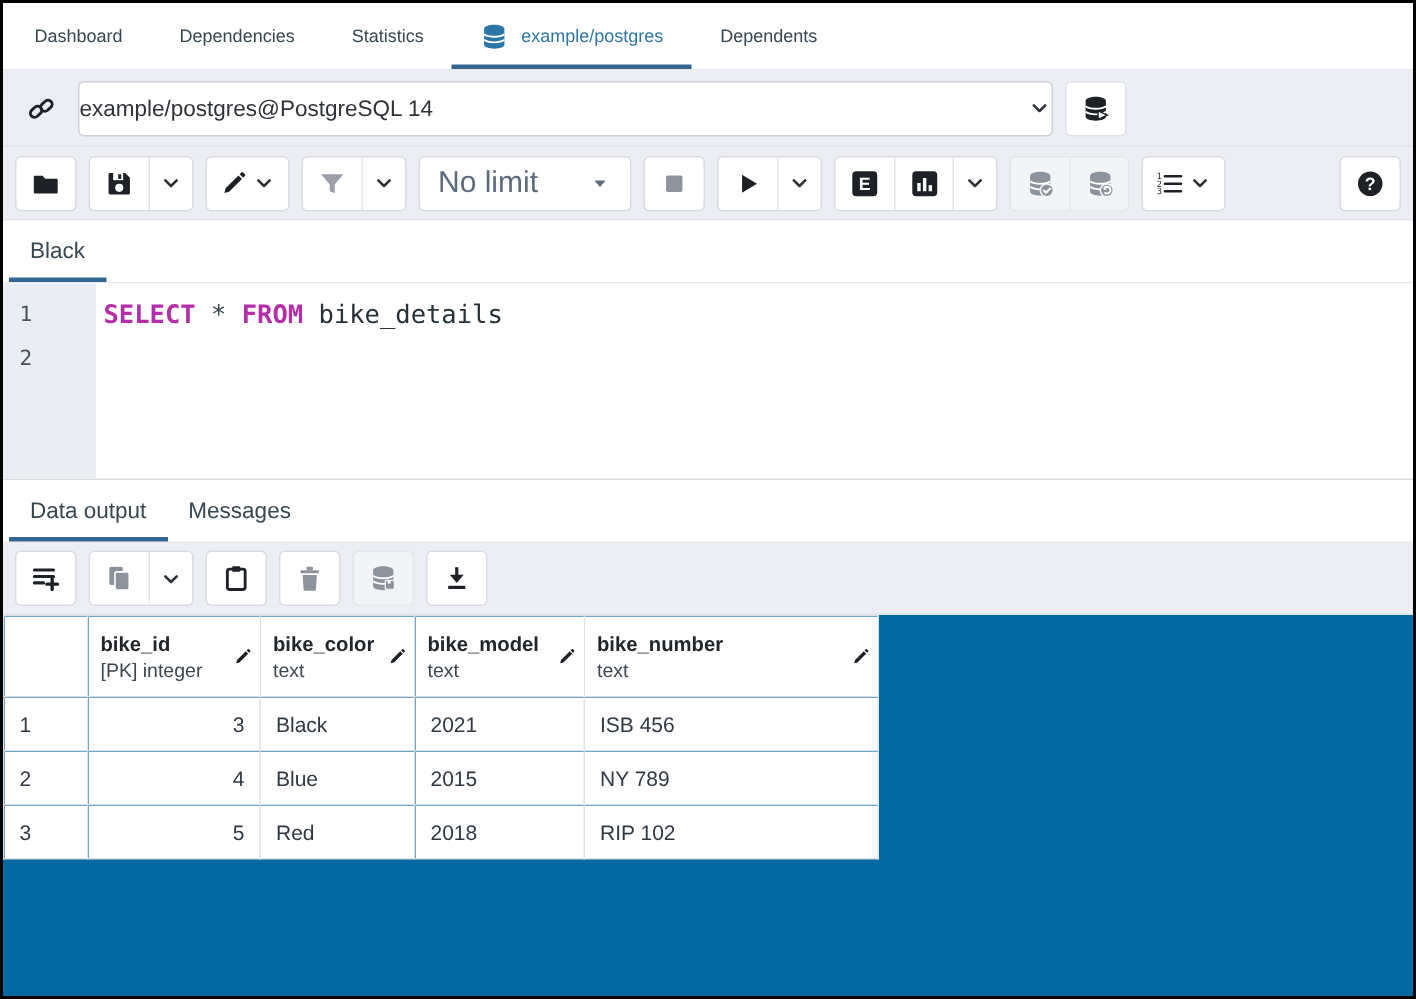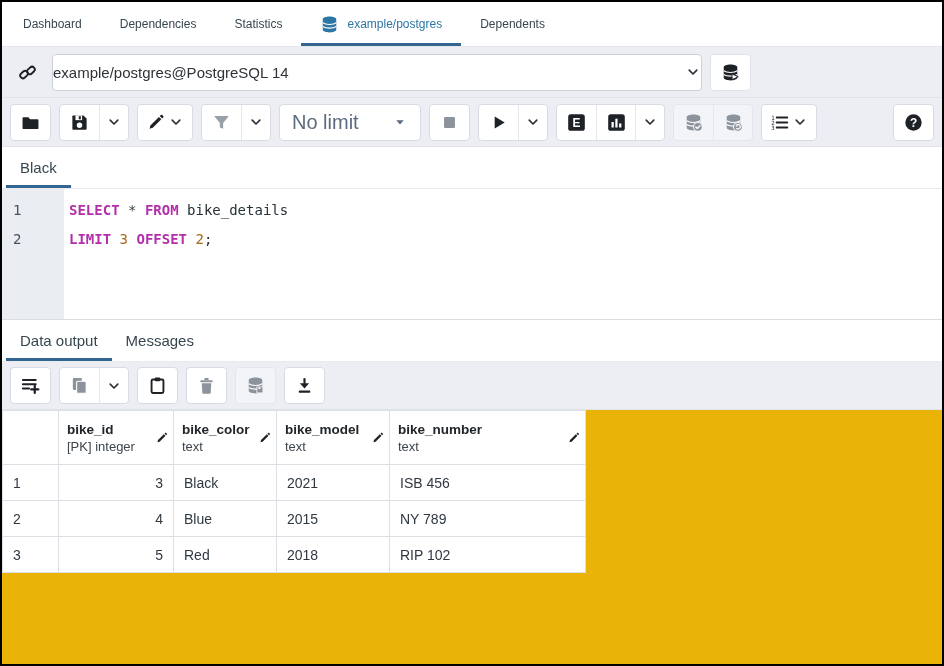"SELECT * FROM bike_details" .code .line { font-size: 14px -> 17px }
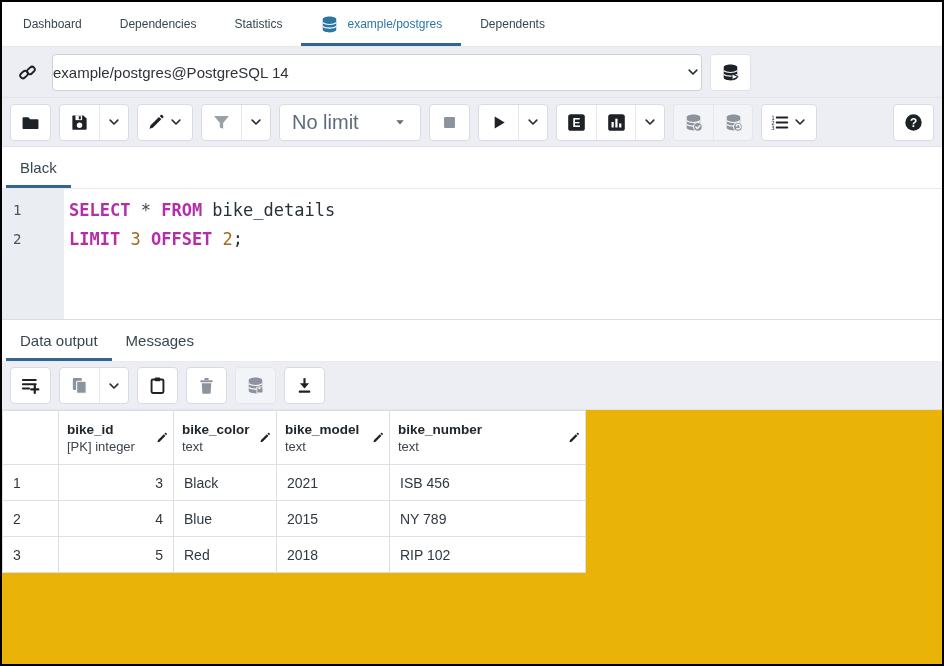"LIMIT 3 OFFSET 2;" div.line { html: <div><span>LIMIT</span><span> </span><span>3</span><span> </span><span>OFFSET</span><span> </span><span>2</span><span>;</span></div> -> none }
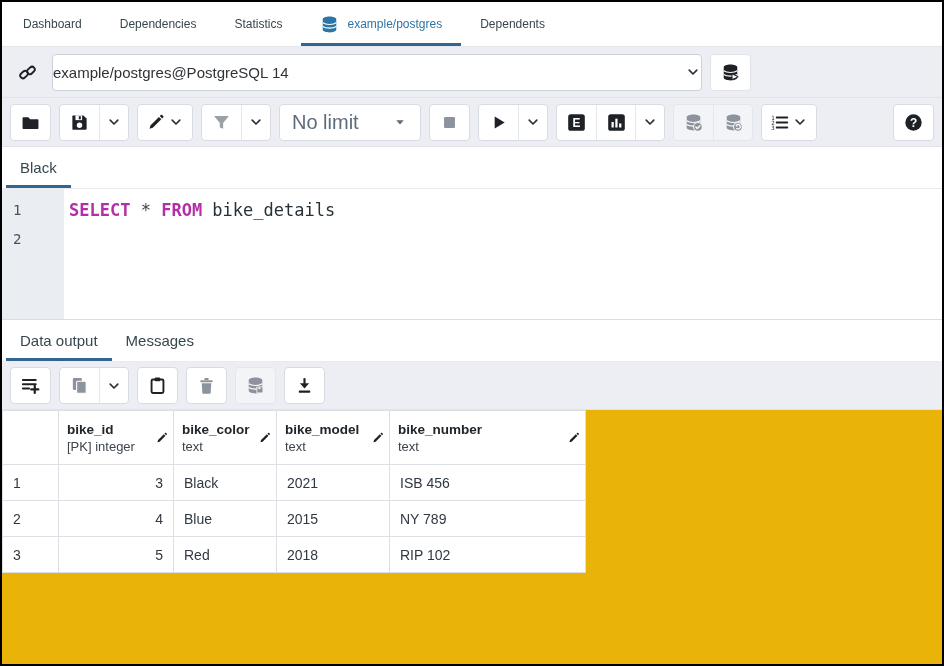"bike_id" .results { background: #eab308 -> #0369a1 }
